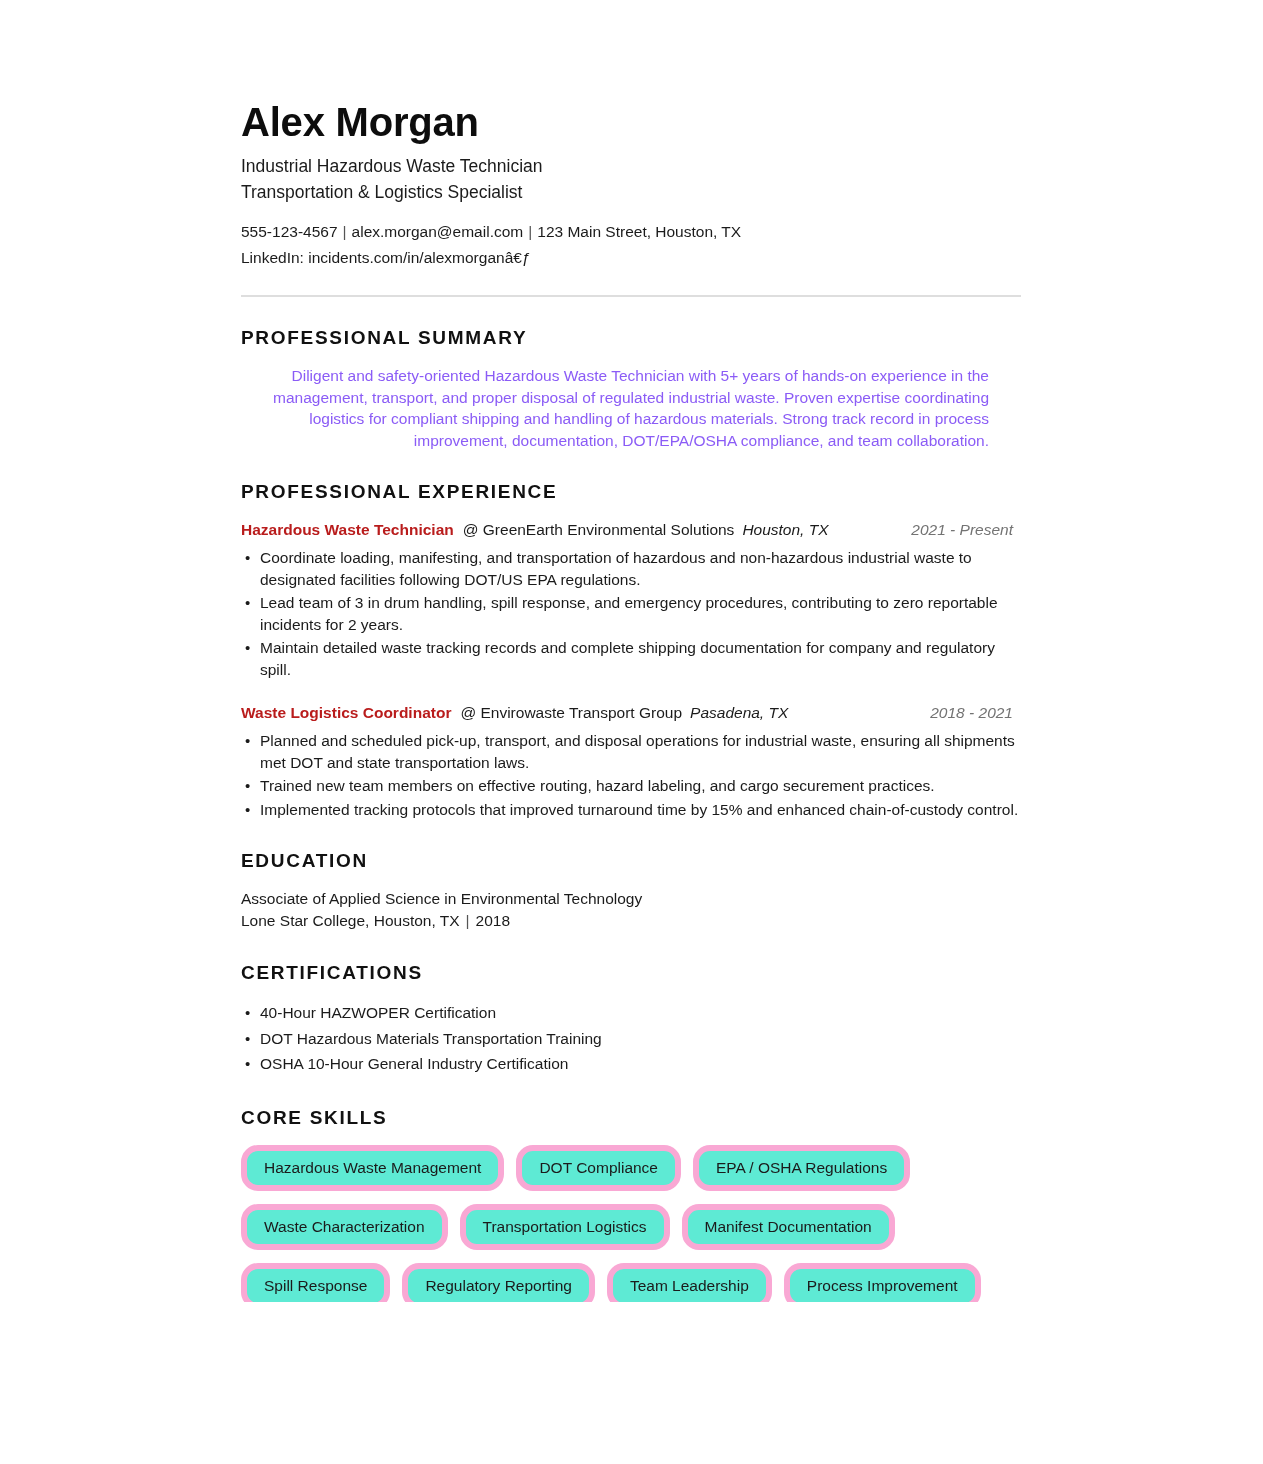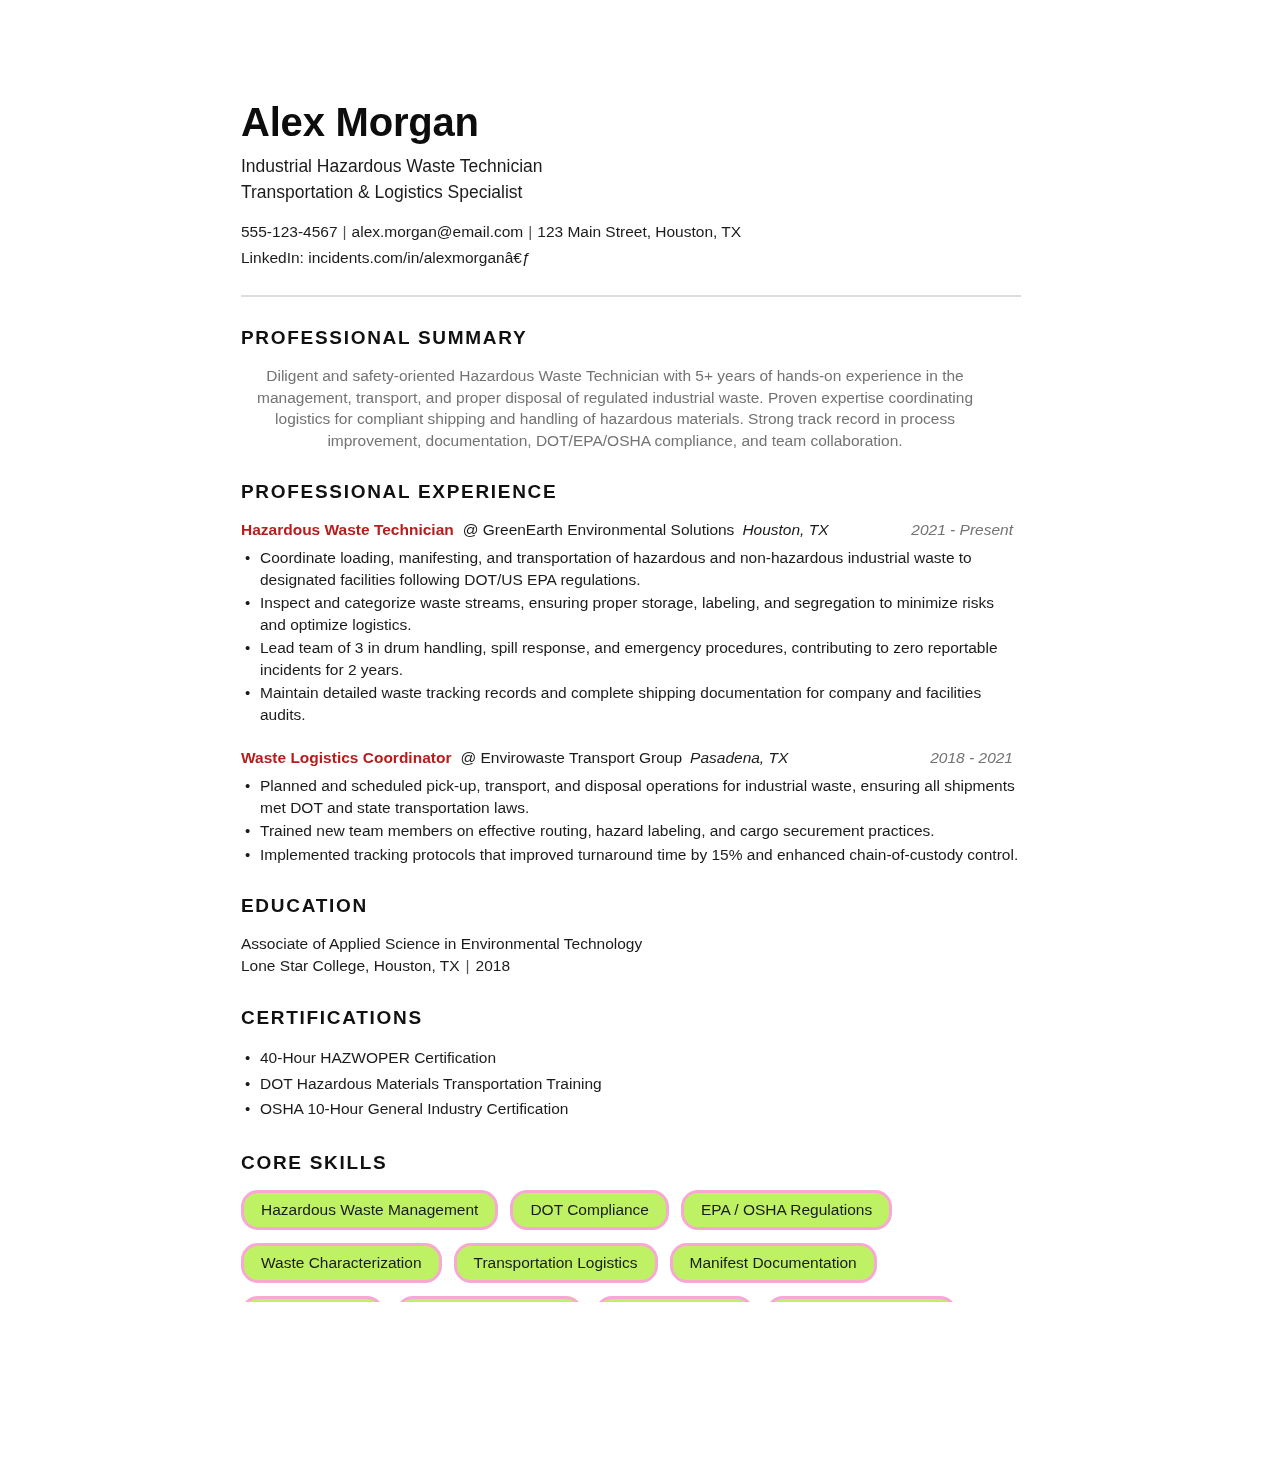"Diligent and safety-oriented Hazardous" .summary { color: #737373 -> #8b5cf6; text-align: center -> right }
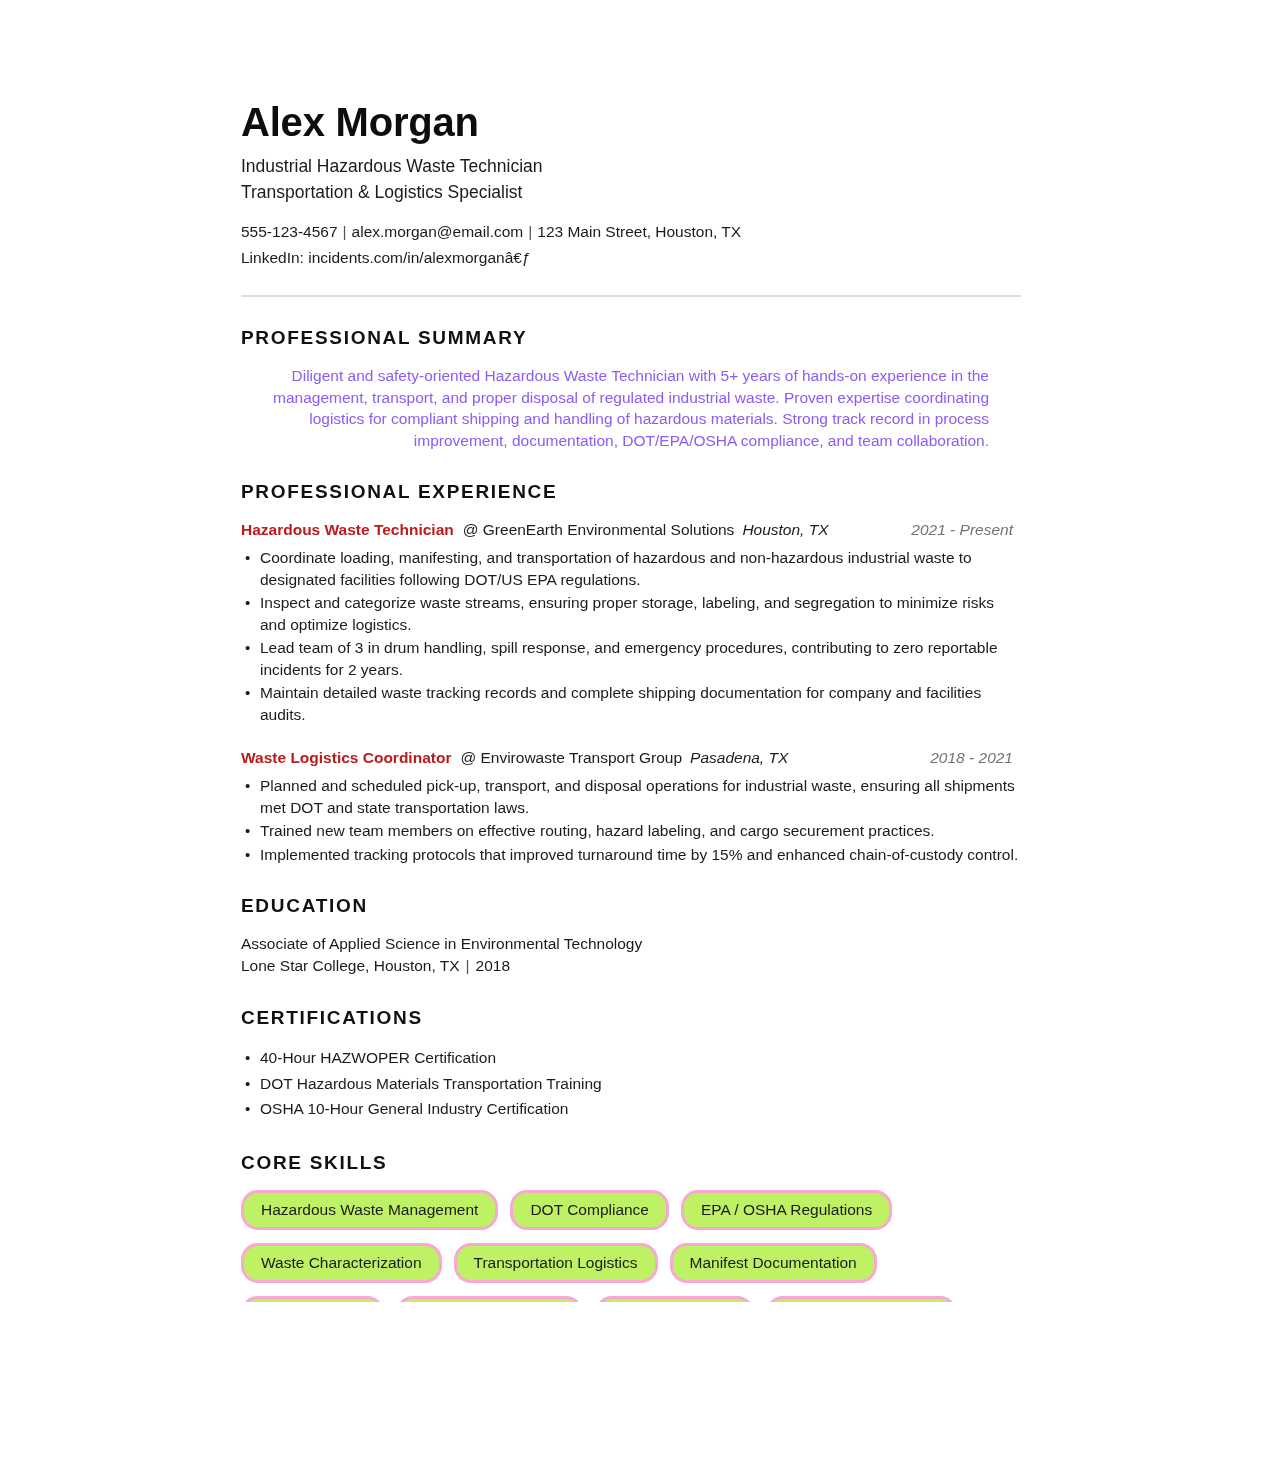"Inspect and categorize waste streams," li { html: <li>Inspect and categorize waste streams, ensuring proper storage, labeling, and segregation to minimize risks and optimize logistics.</li> -> none }
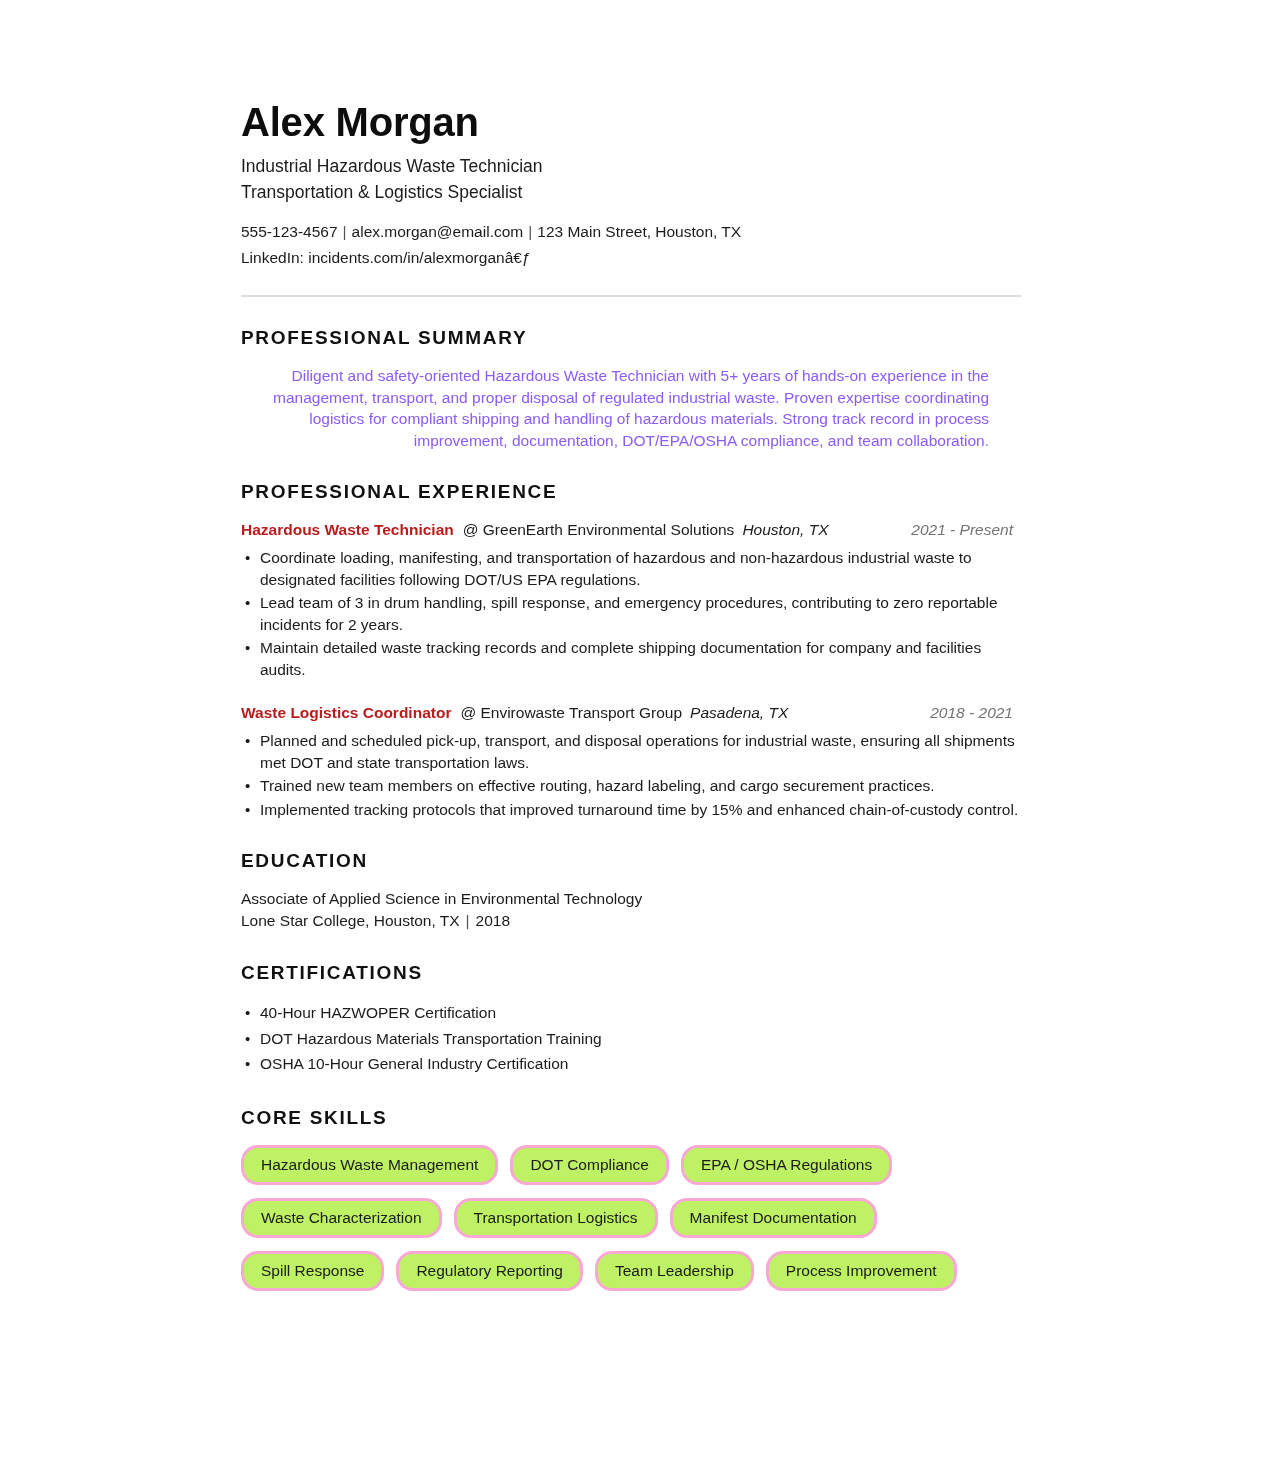"Maintain detailed waste tracking records" li { text: facilities audits -> regulatory spill }
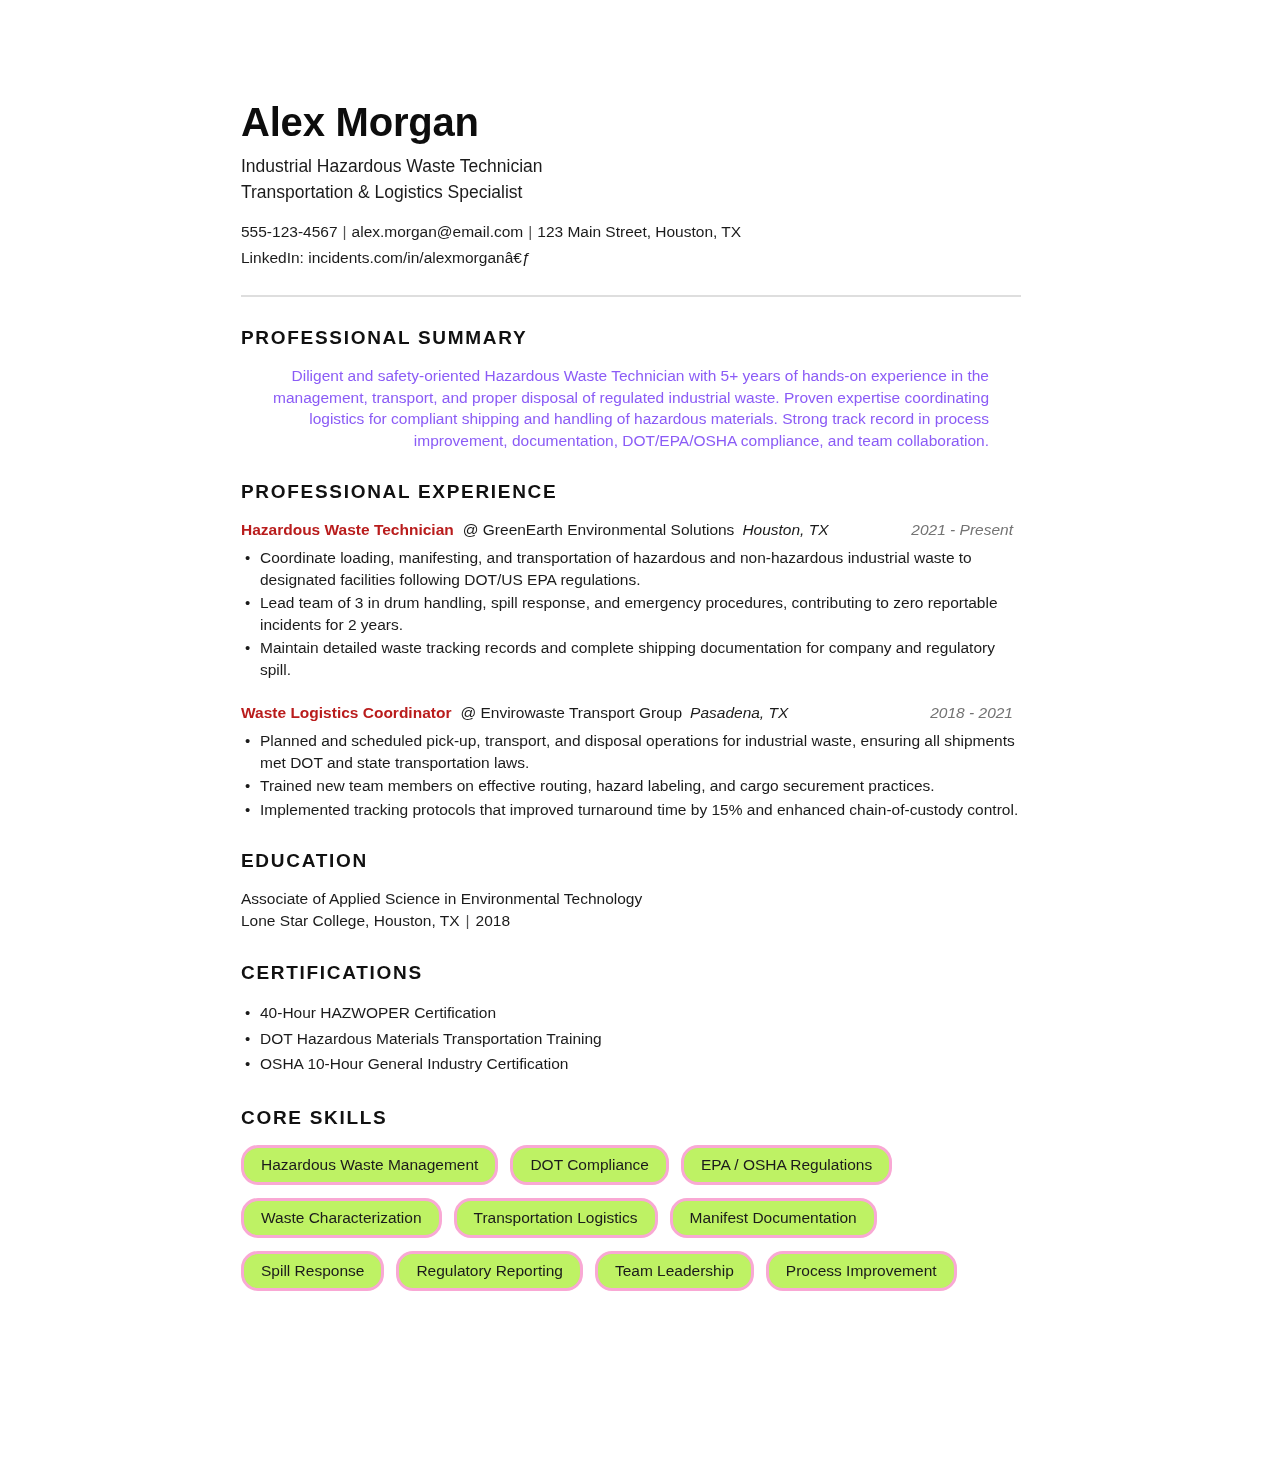"Hazardous Waste Management" .pill { background: #bef264 -> #5eead4; border: 3px solid #f9a8d4 -> 6px solid #f9a8d4 }
